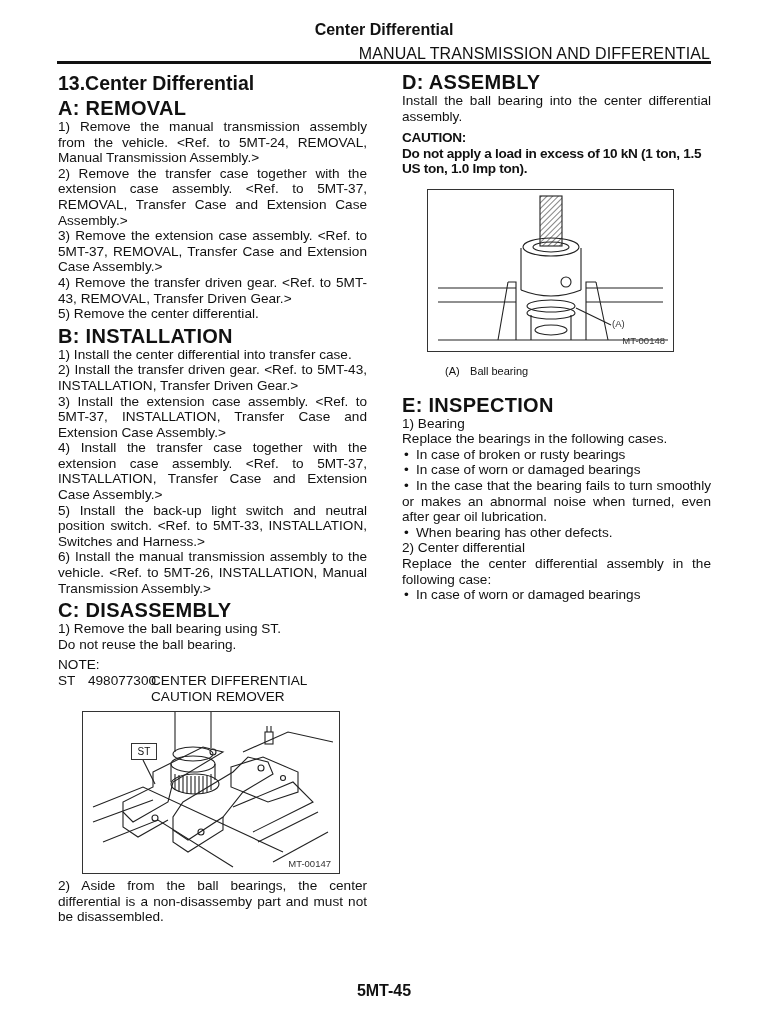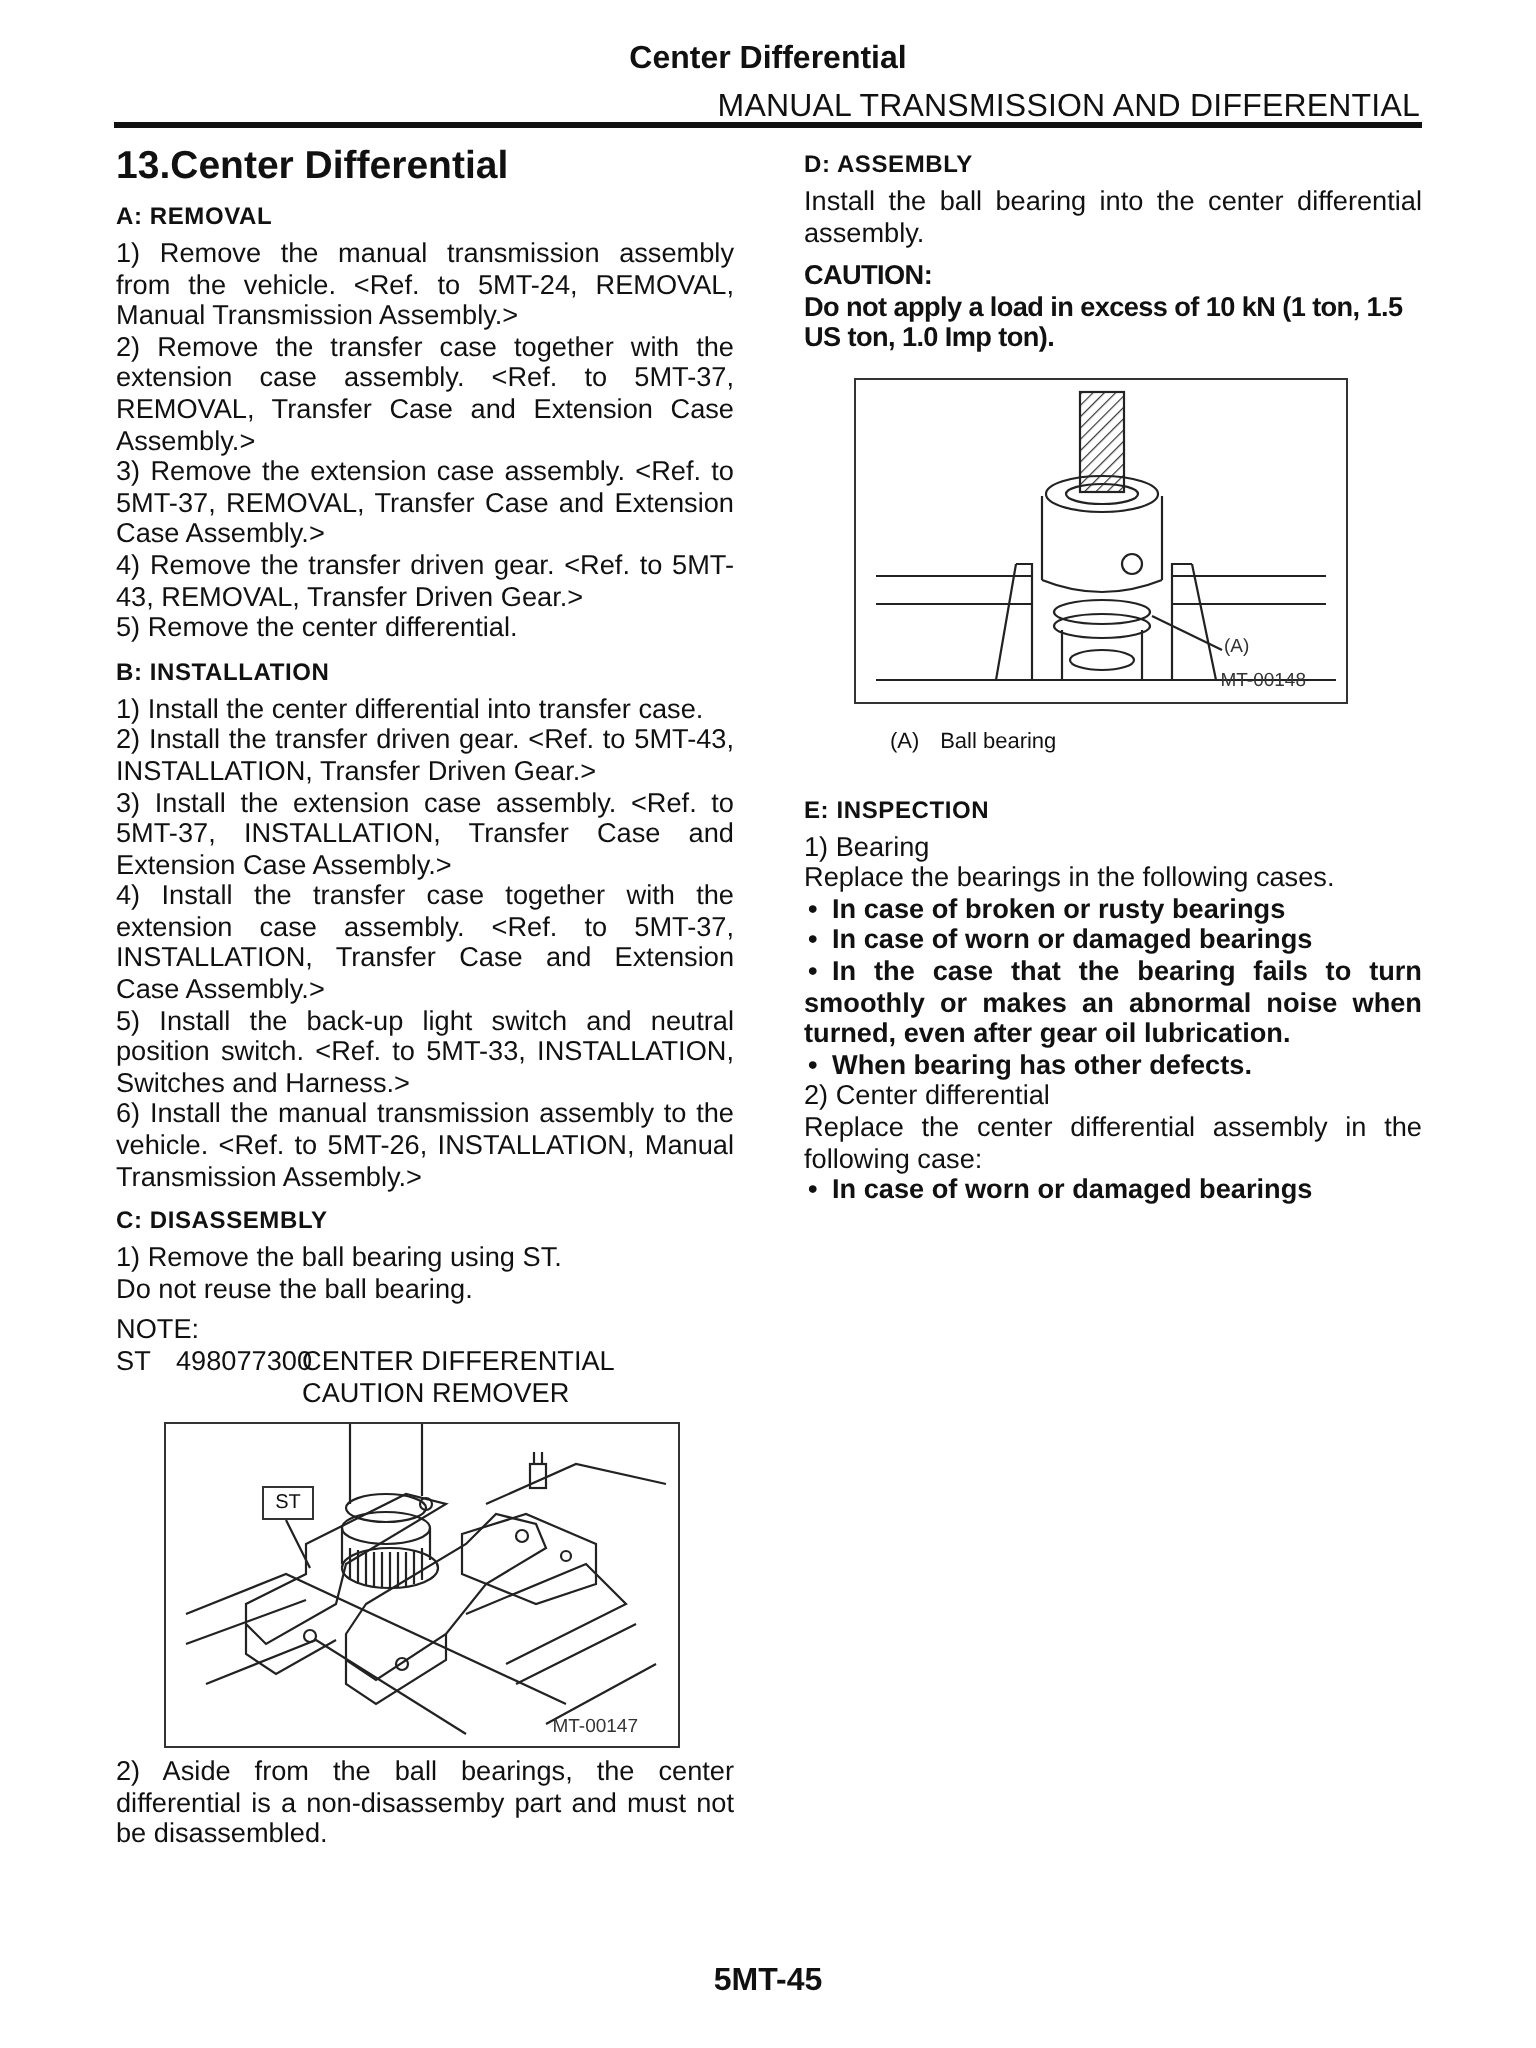"D: ASSEMBLY" .sec { font-size: 12px -> 20px }
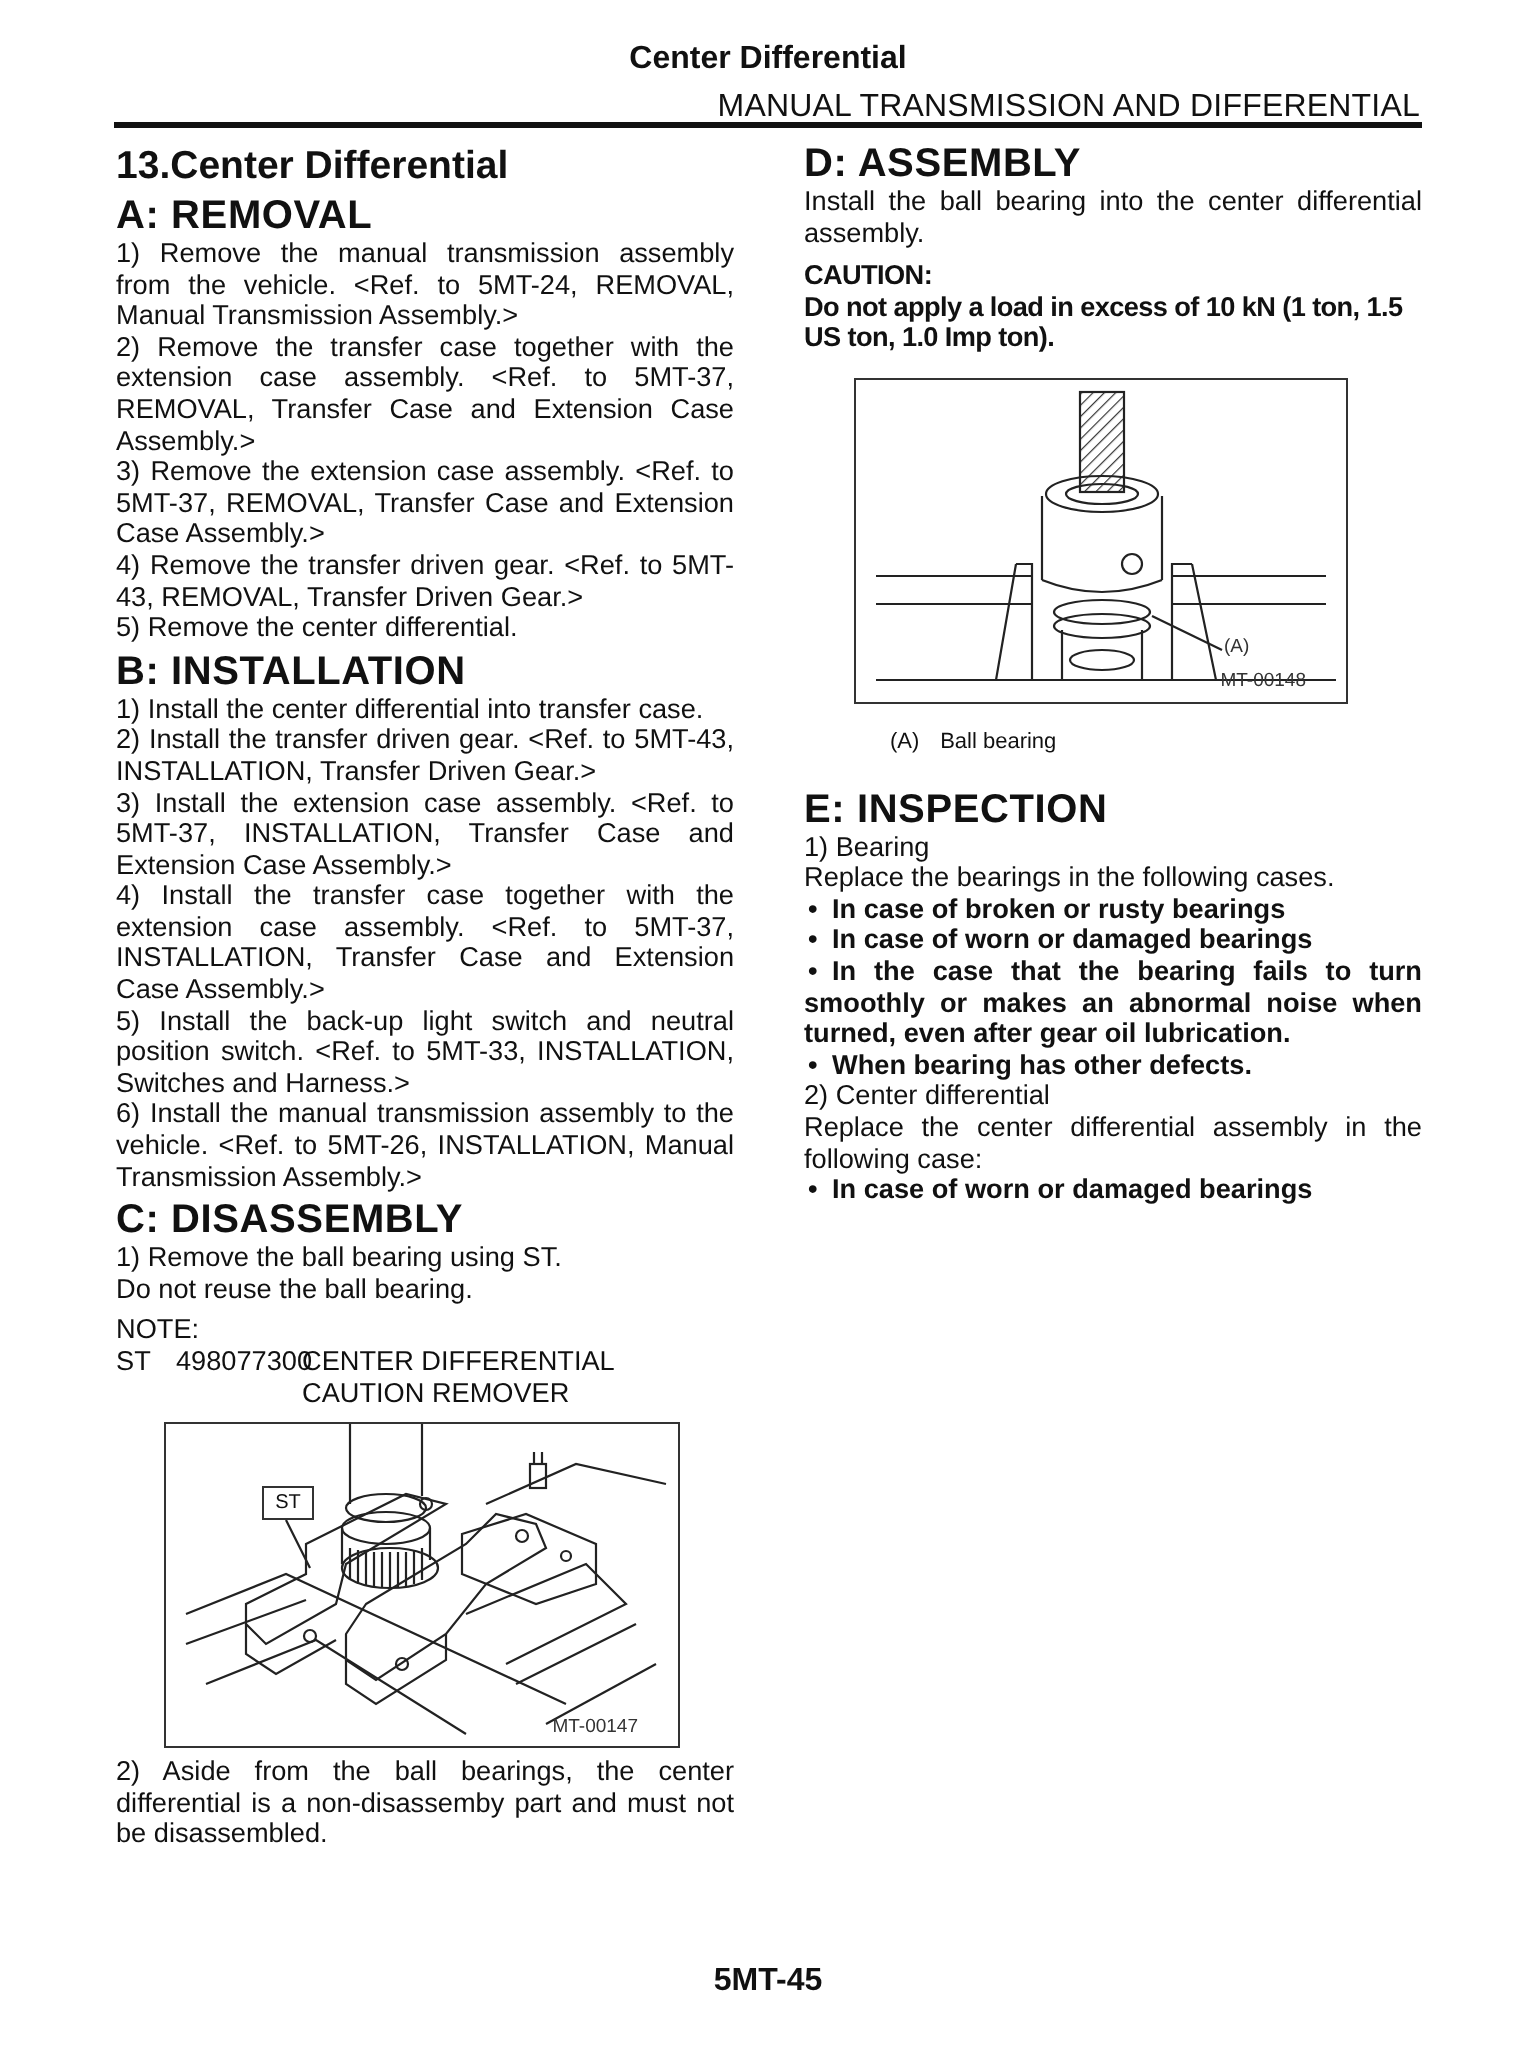"MT-00148" .fig .code { right: 20px -> 8px }
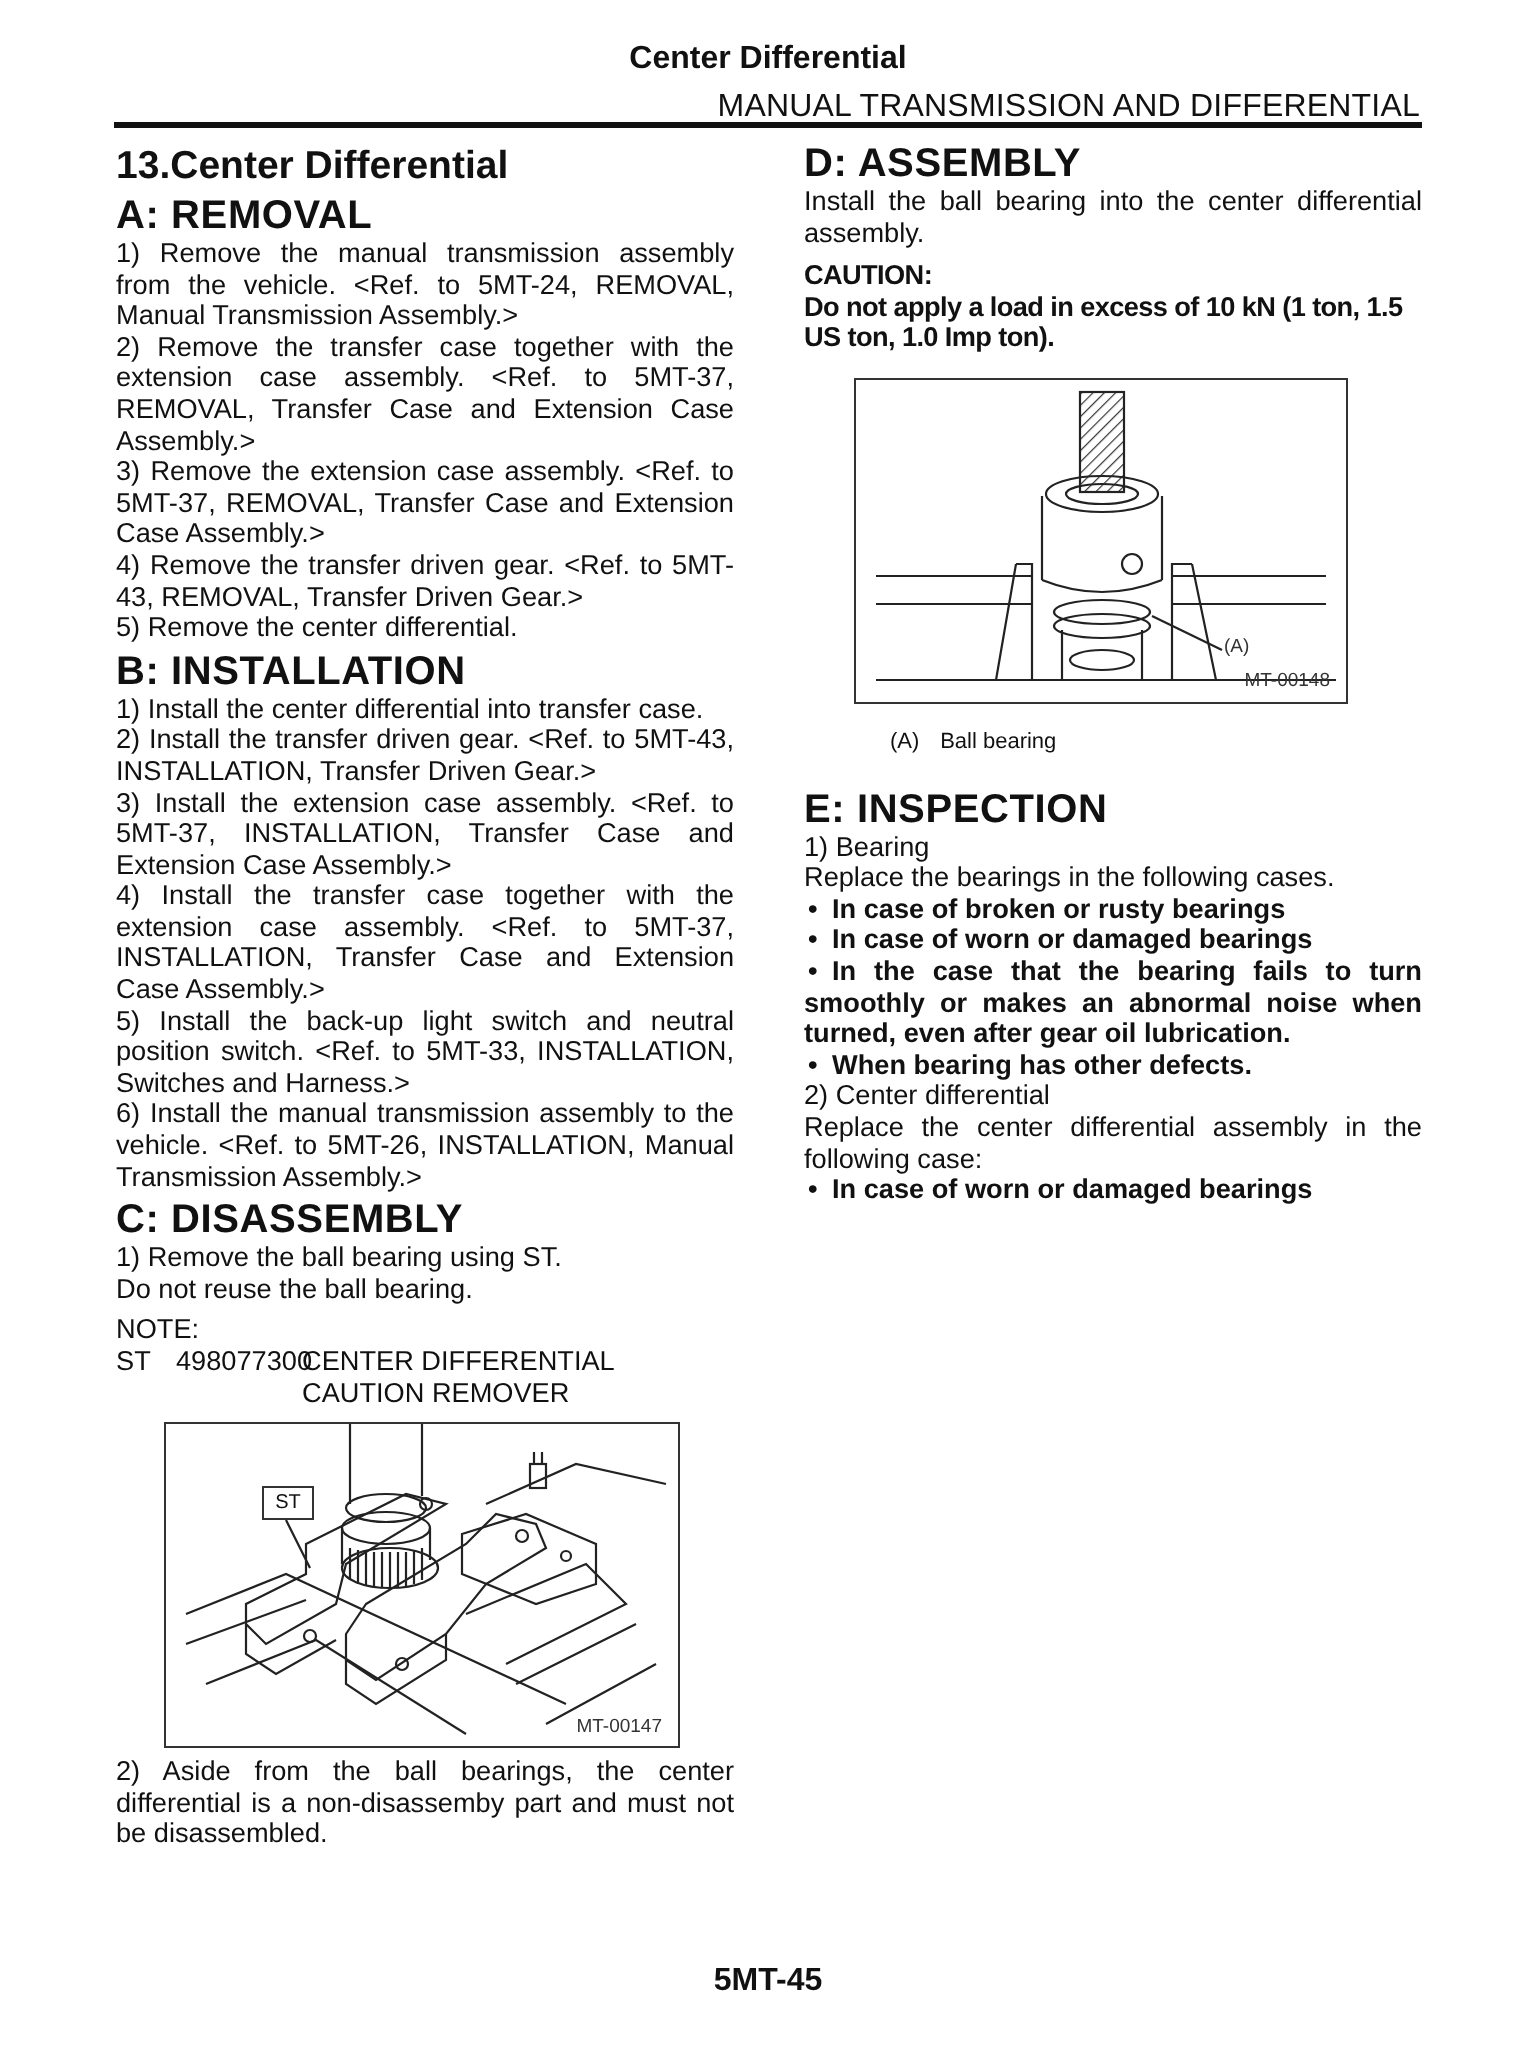"In case of broken or" .bullet { font-weight: bold -> none }
